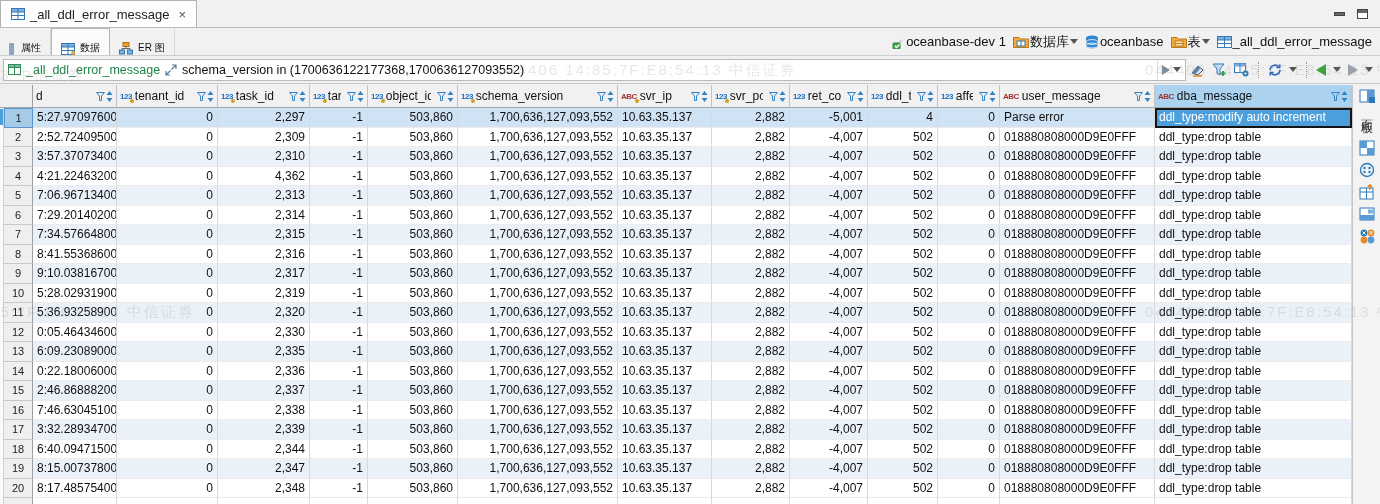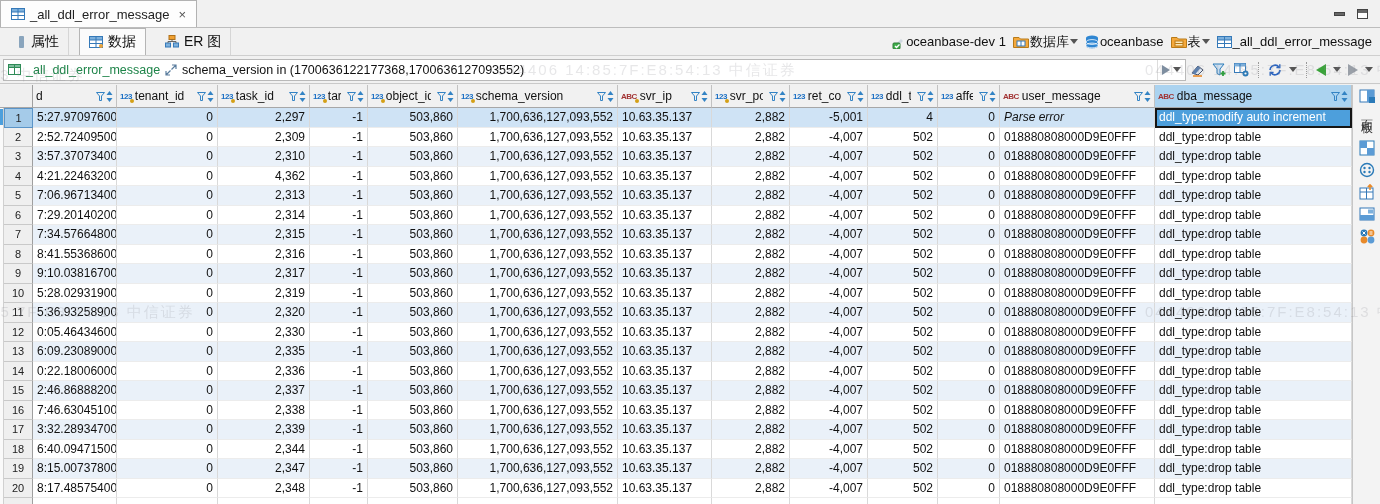"属性" .stab { align-items: center -> flex-end; font-size: 14px -> 10px; margin-left: 10px -> none }
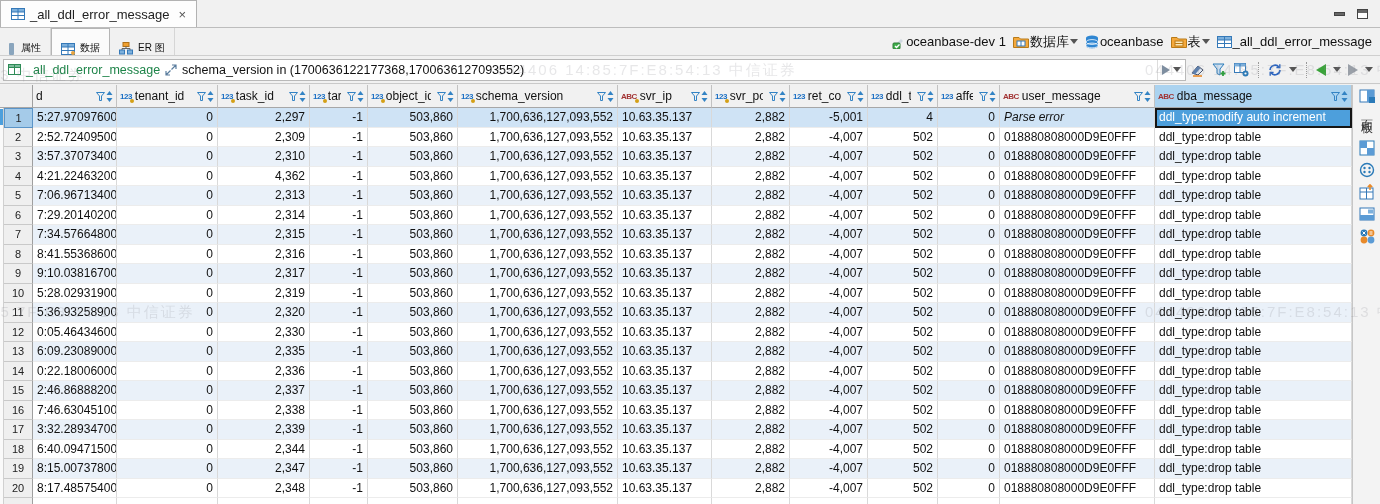"Parse error" div.cell { font-style: italic -> none }
